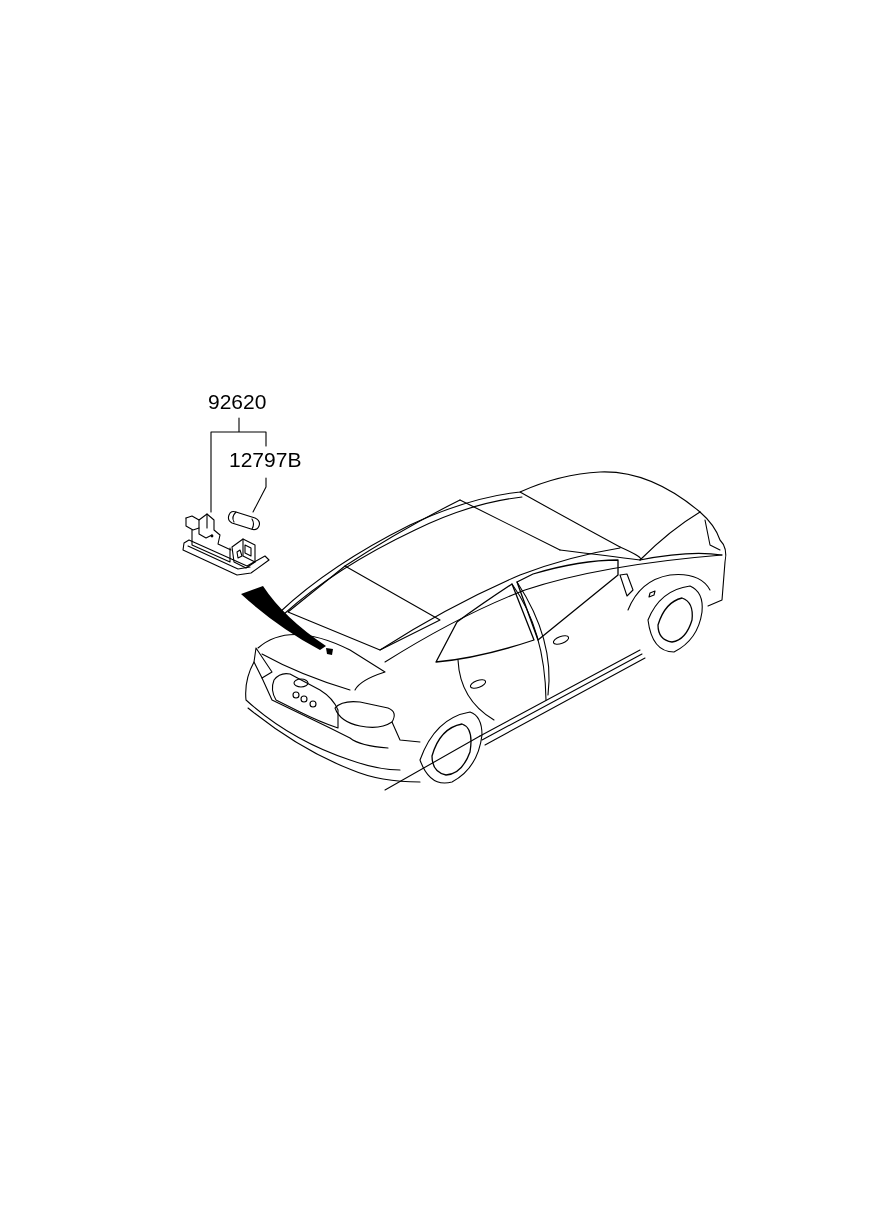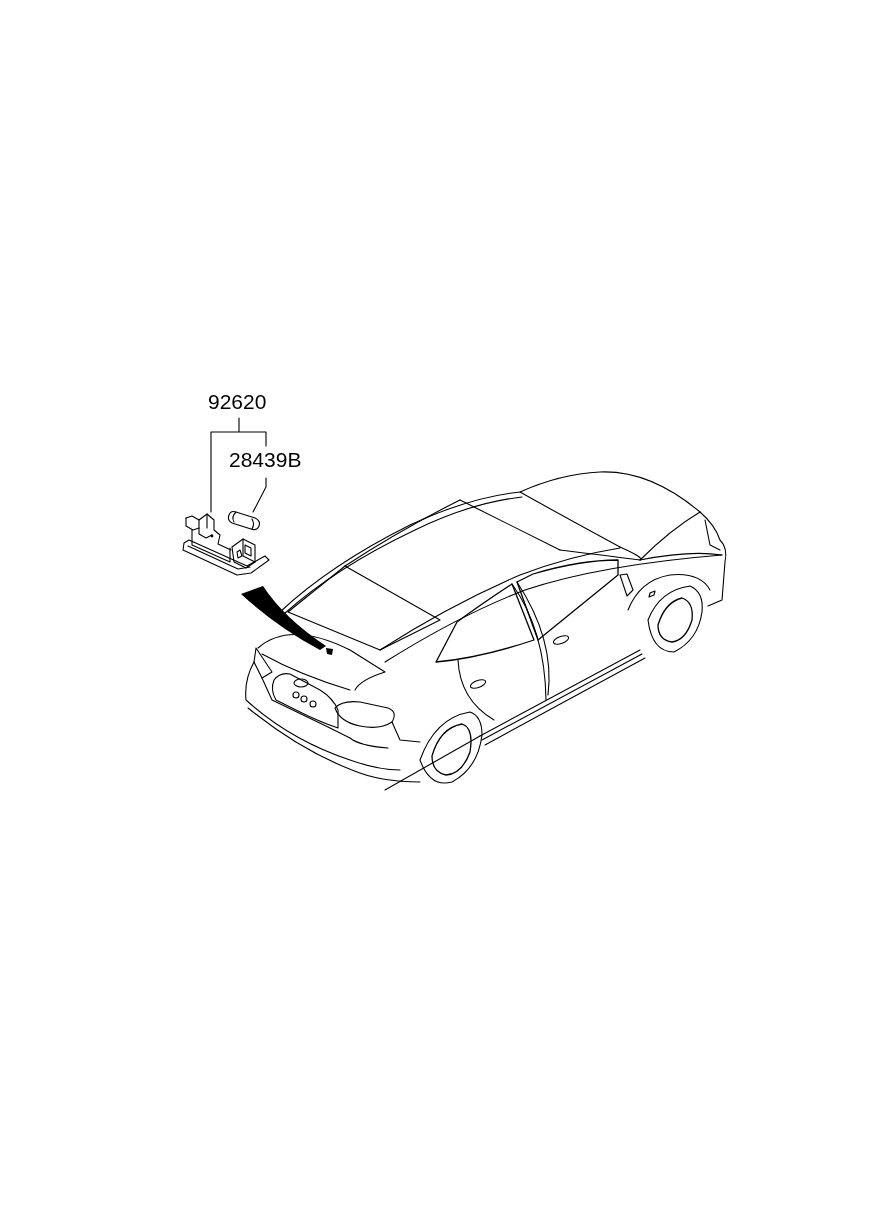"28439B" div.callout { text: 28439B -> 12797B }
